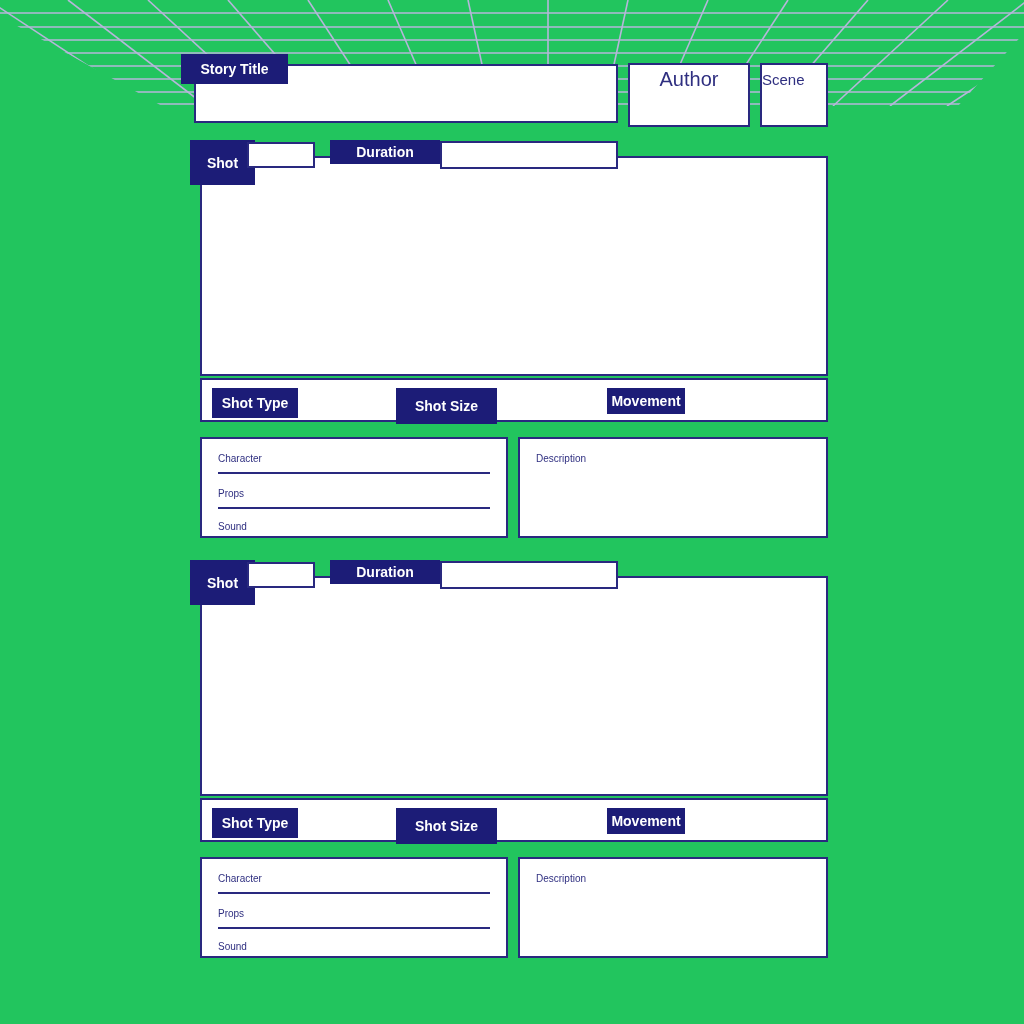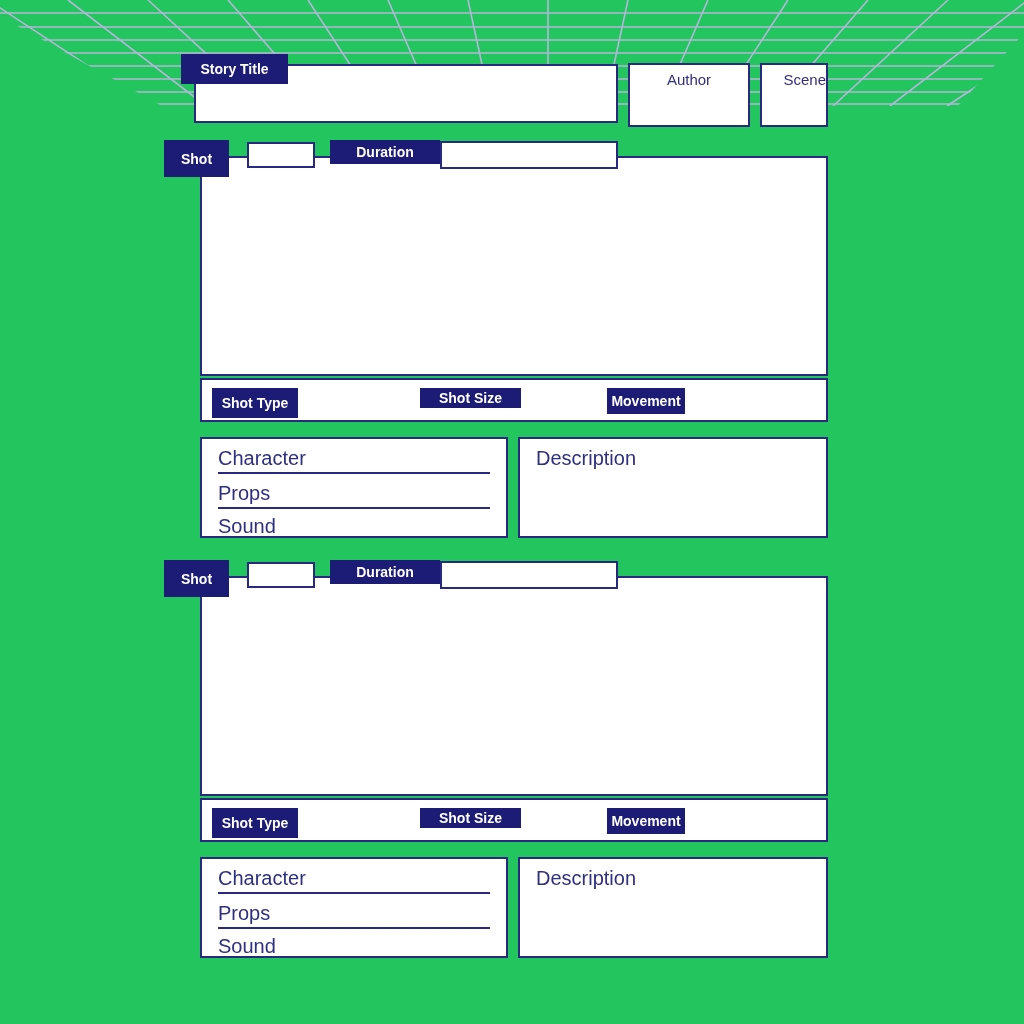"Author" div.ftext { font-size: 15px -> 20px }
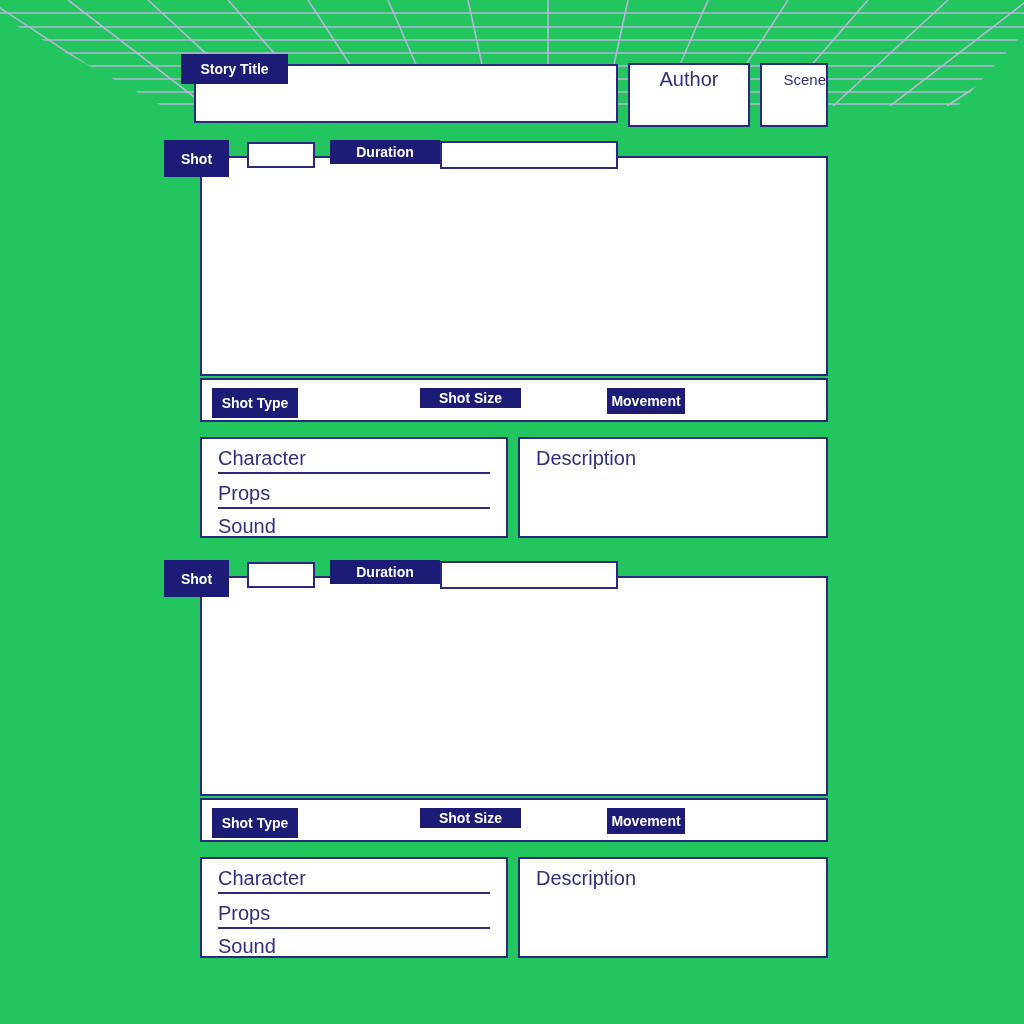"Scene" div.abs { text-align: right -> left }
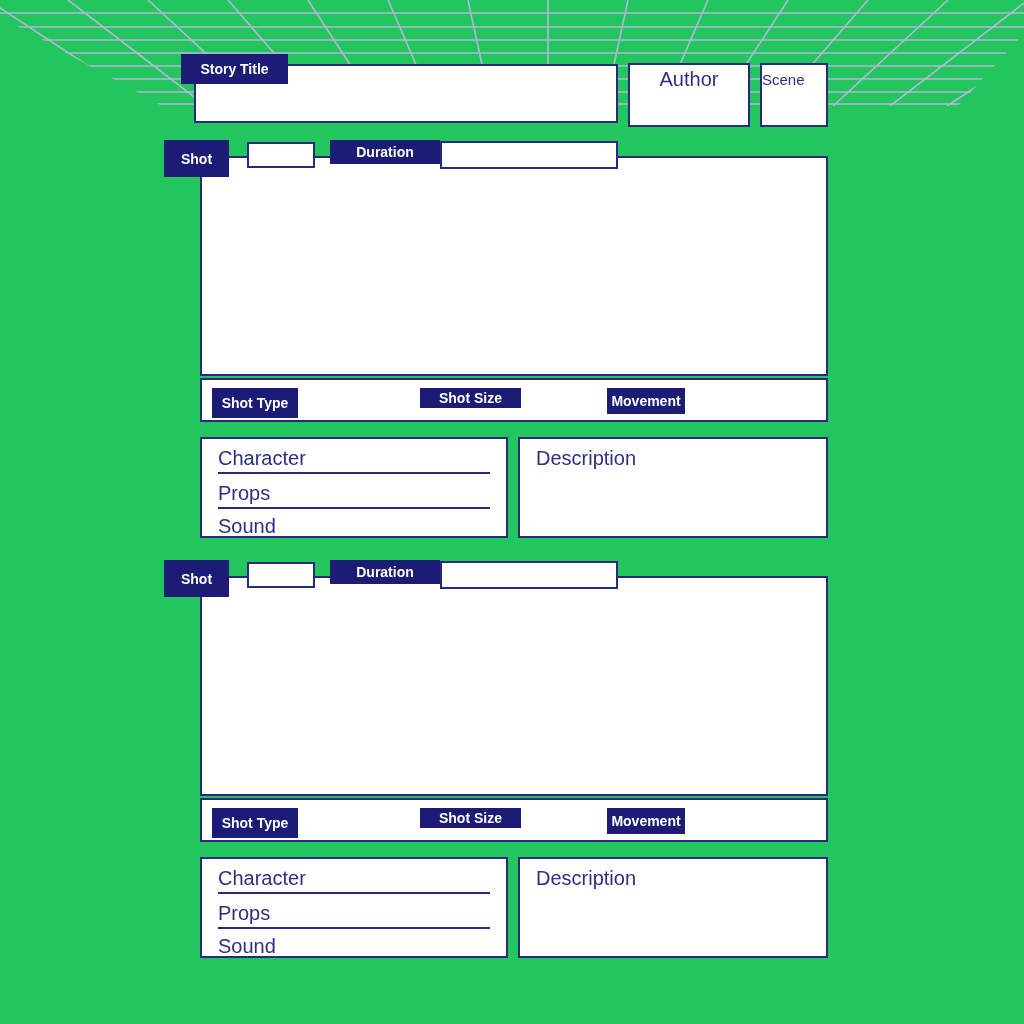"Shot" .b-shot-label { height: 37px -> 45px; left: 164px -> 190px }
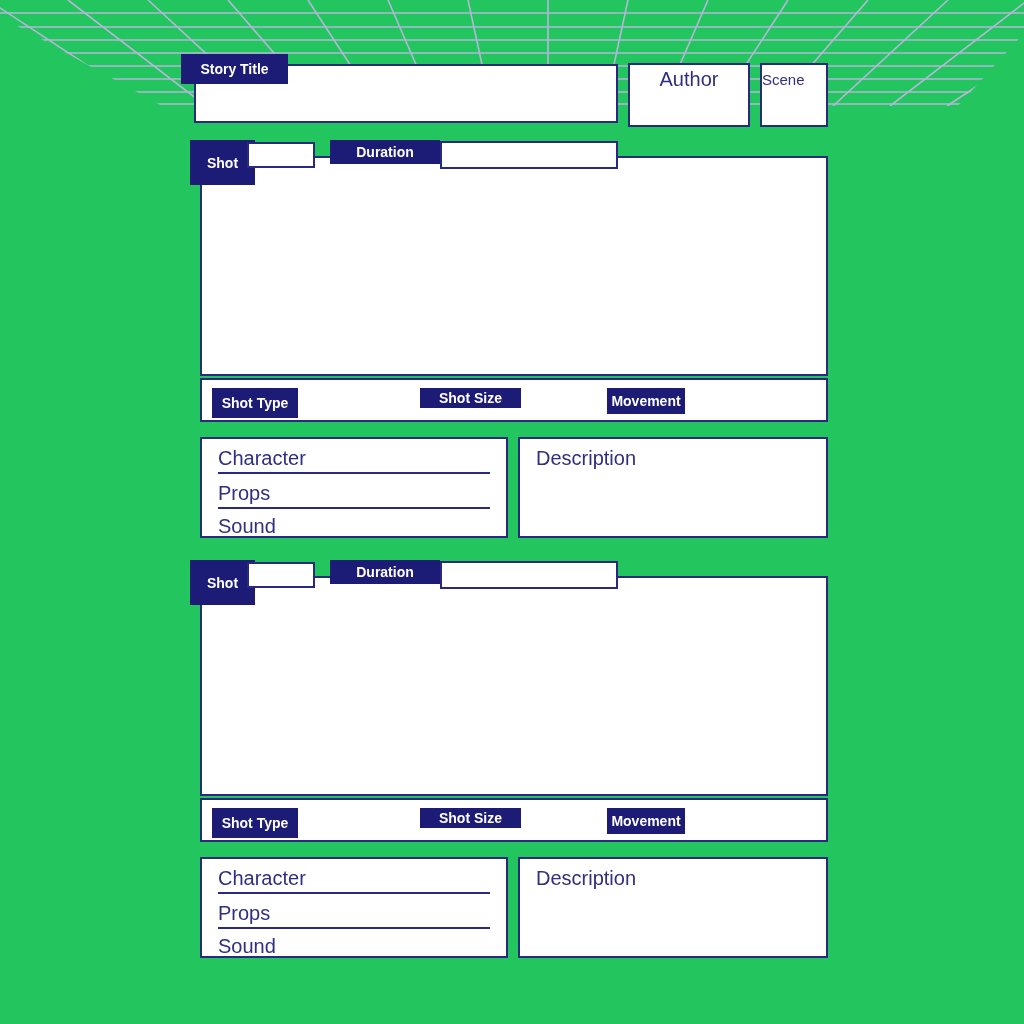"Shot Size" .b-shot-size { height: 20px -> 36px; left: 420px -> 396px }
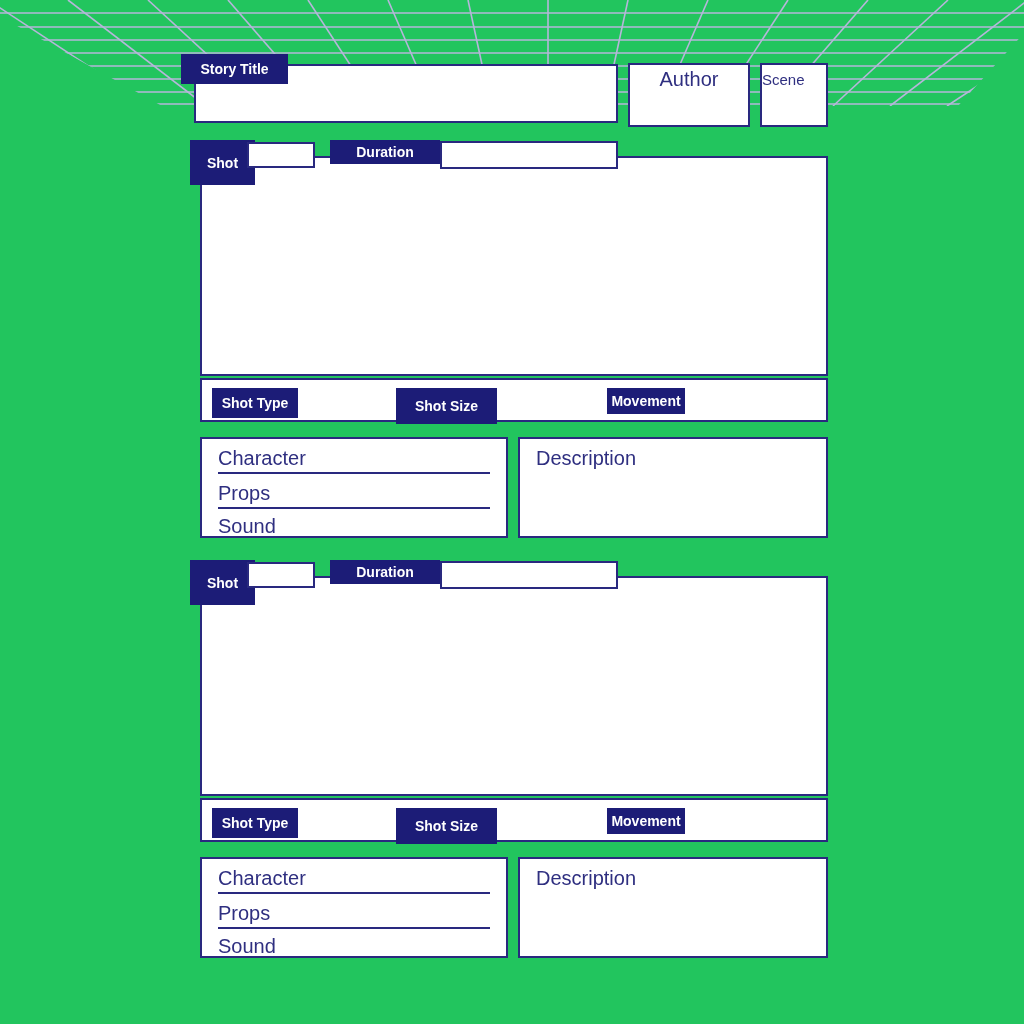"Character" .ftext { font-size: 20px -> 10px }
